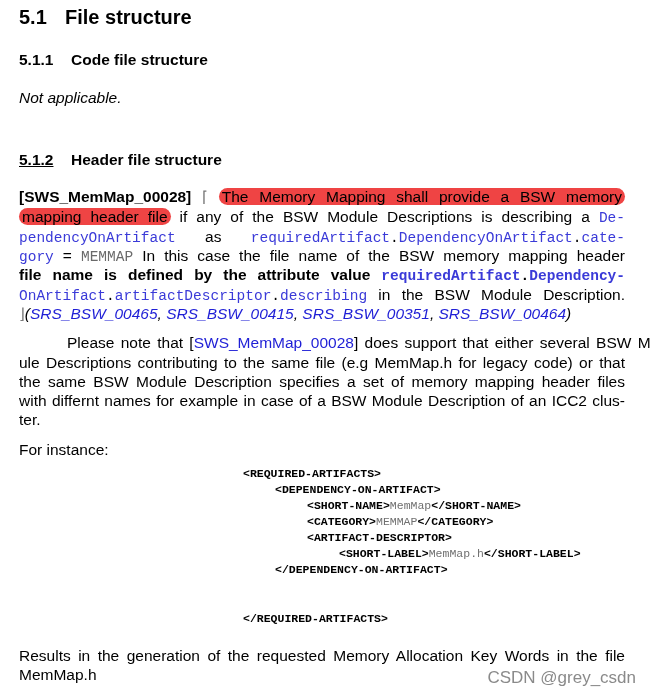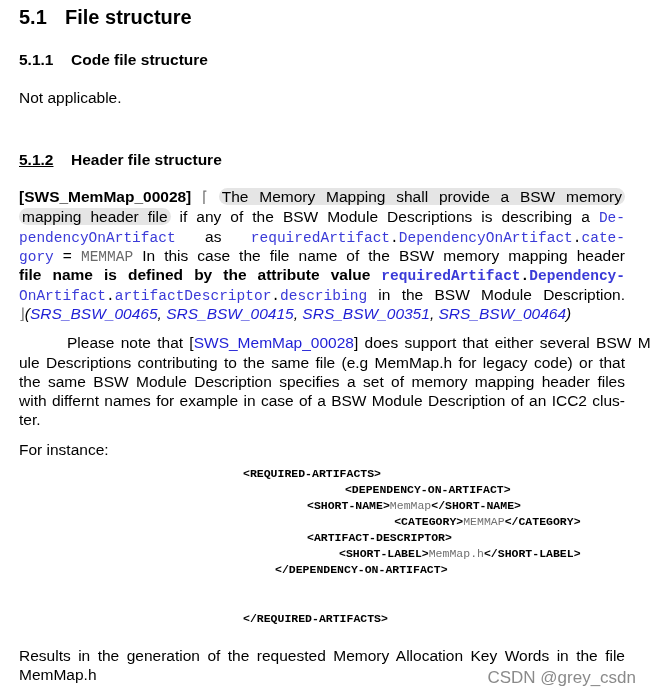"Not applicable." div.abs { font-style: none -> italic }
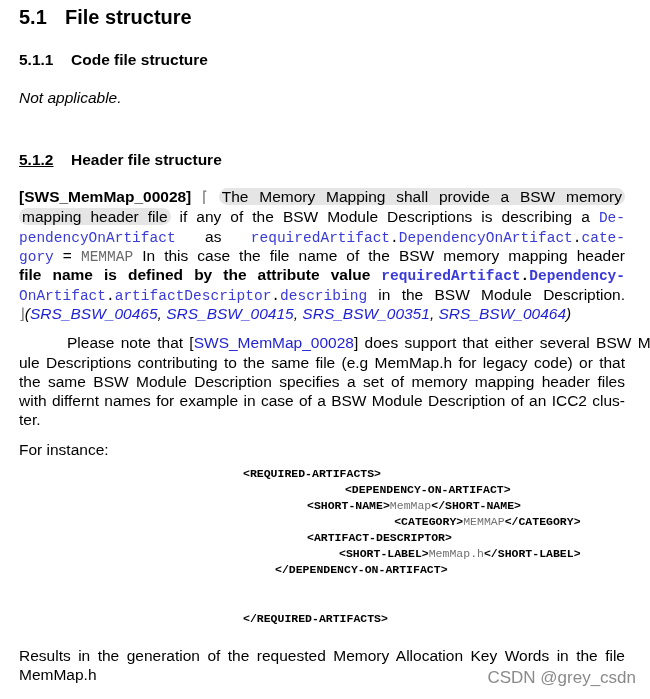"The Memory Mapping shall provide" .hl { background: #e5e5e5 -> #ef4444 }
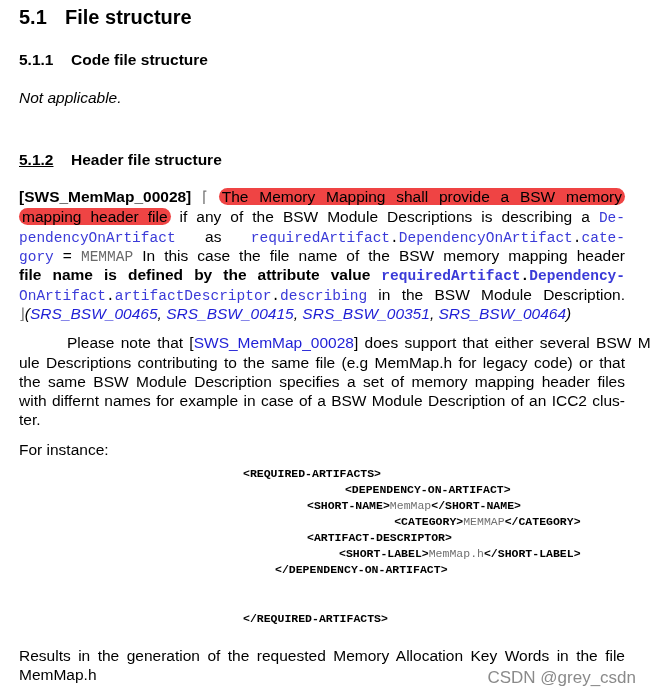"<DEPENDENCY-ON-ARTIFACT>" div { text-align: center -> none }
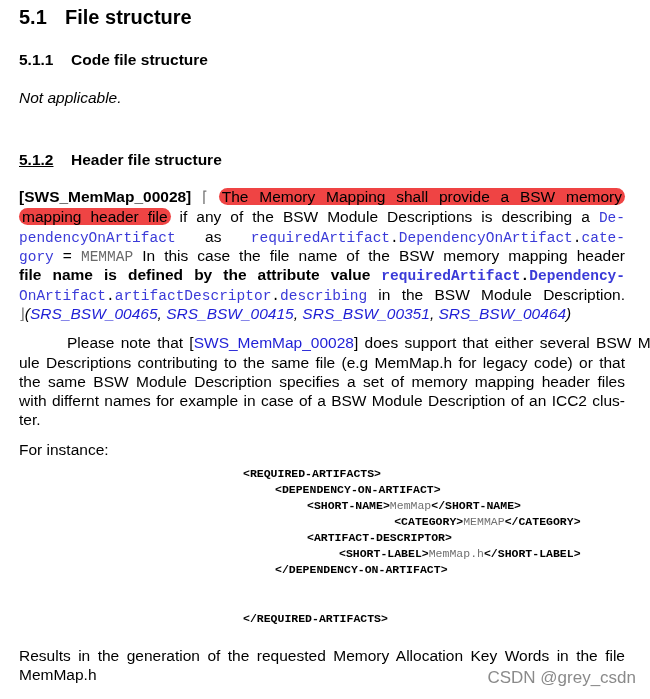"<CATEGORY>MEMMAP</CATEGORY>" div { text-align: right -> none }
